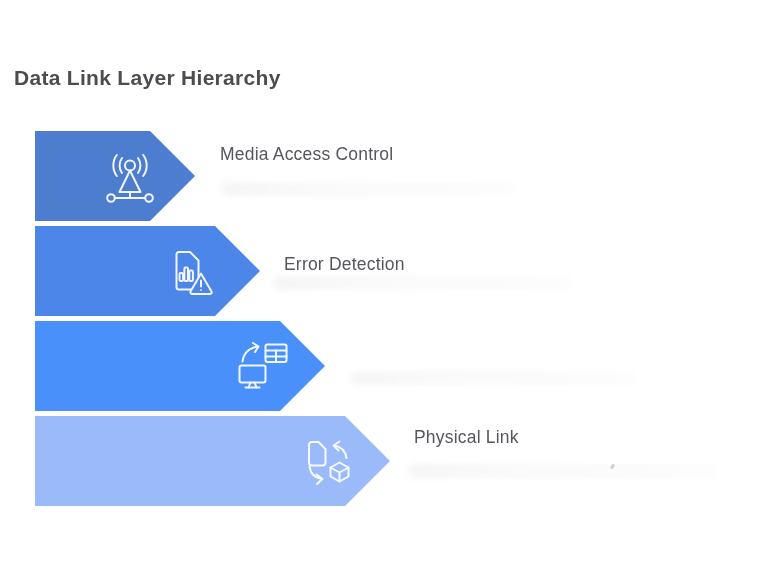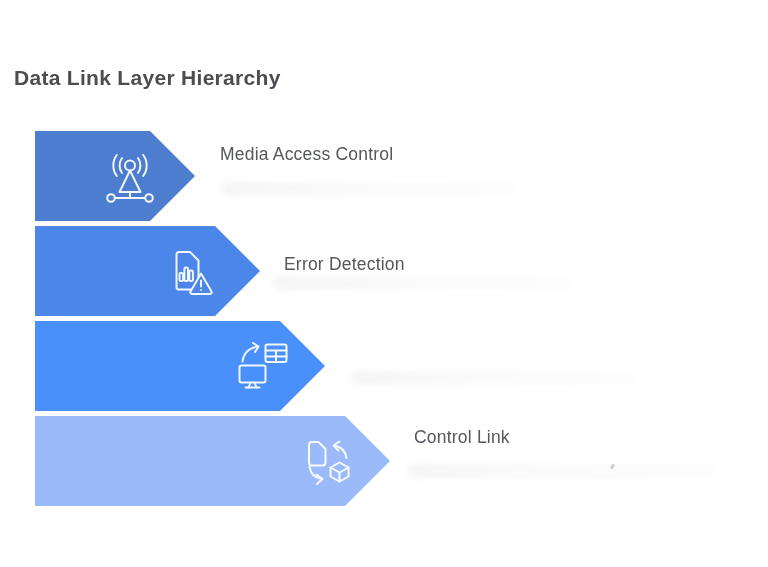"Control Link" h3.layer-label { text: Control -> Physical }
